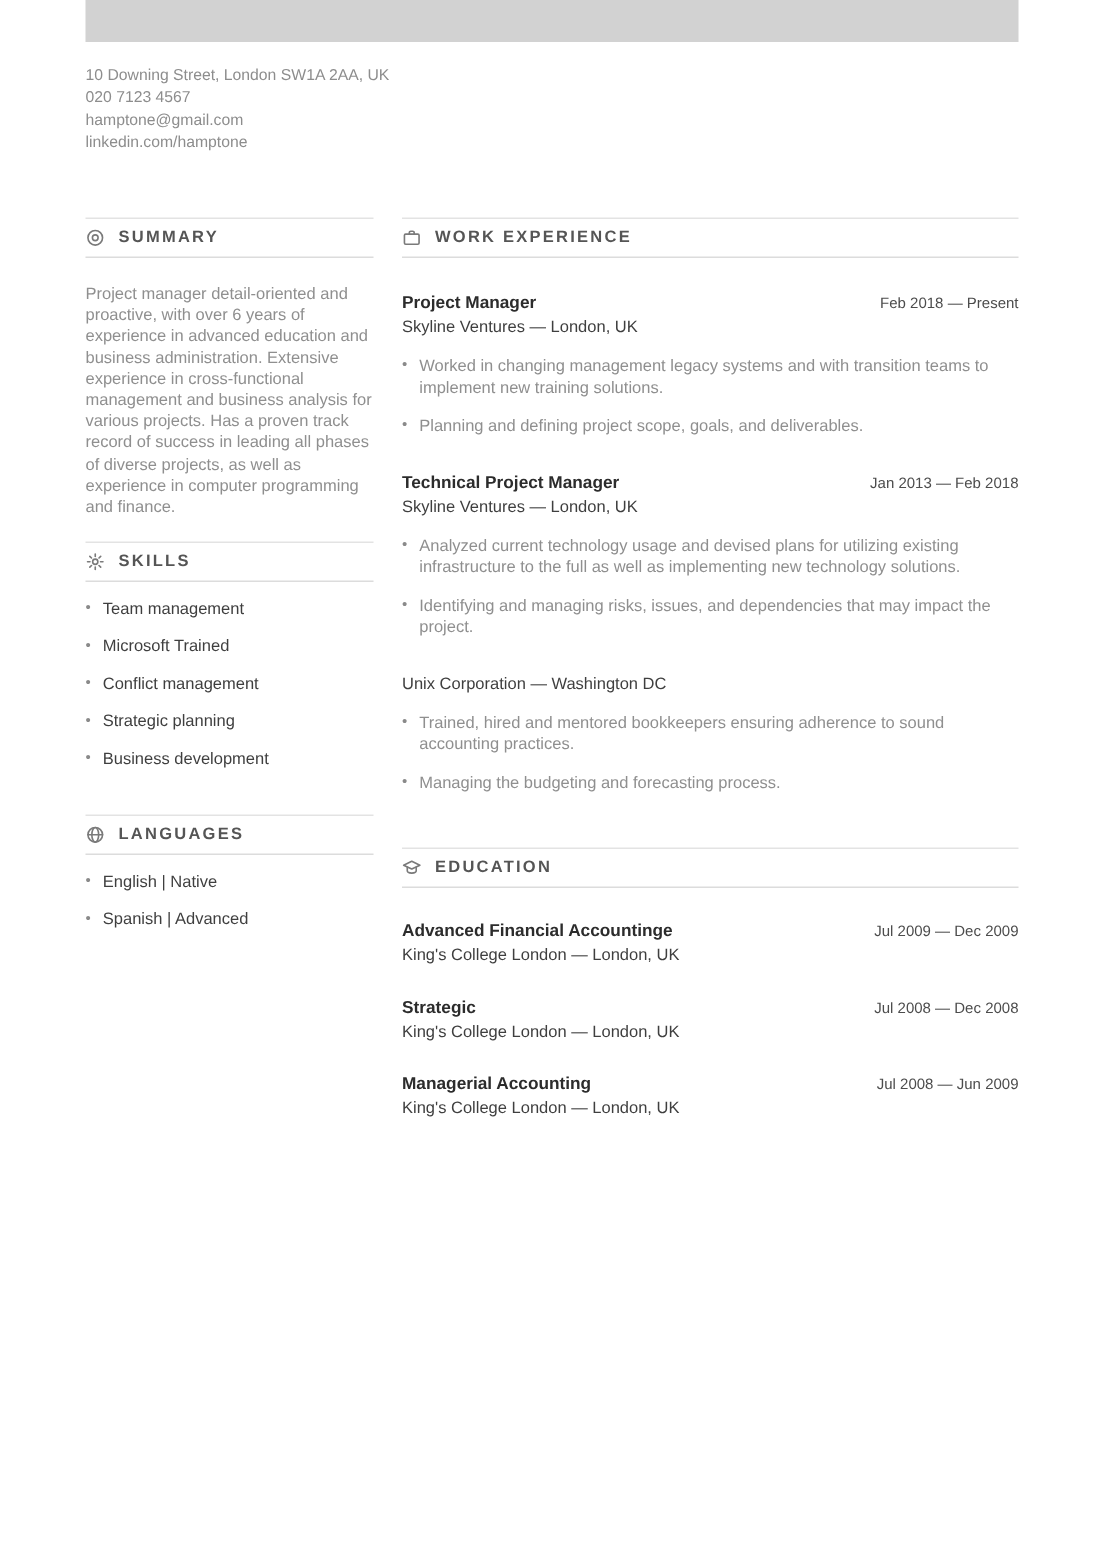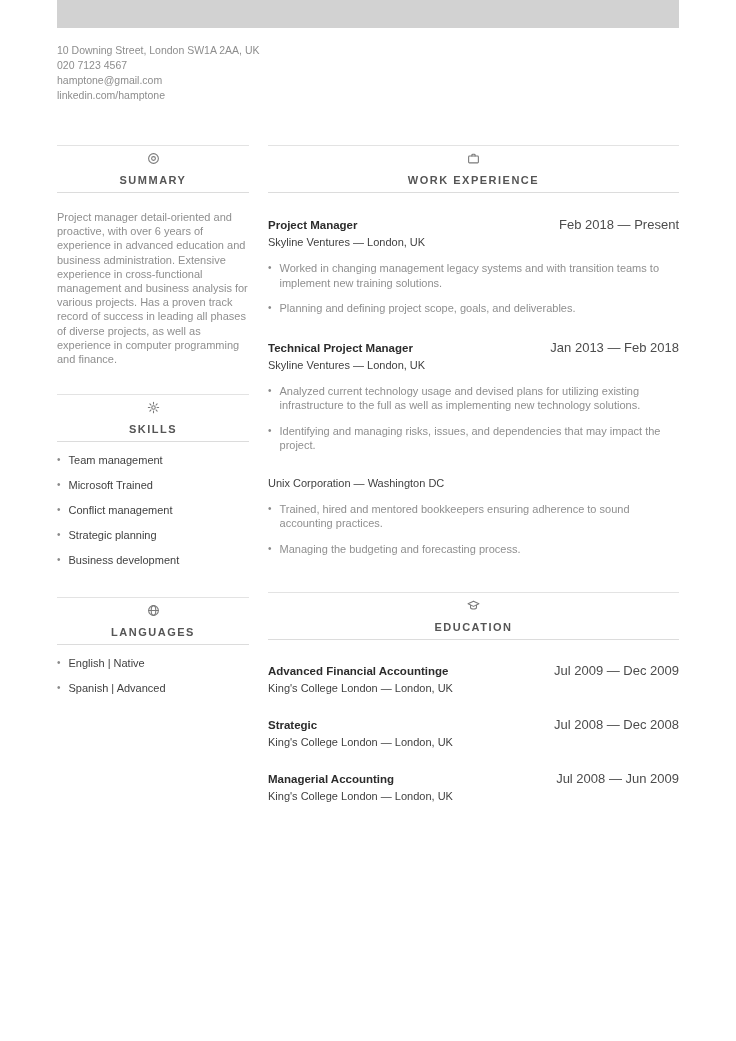"SUMMARY" .sec-head { align-items: center -> flex-start; flex-direction: column -> none }
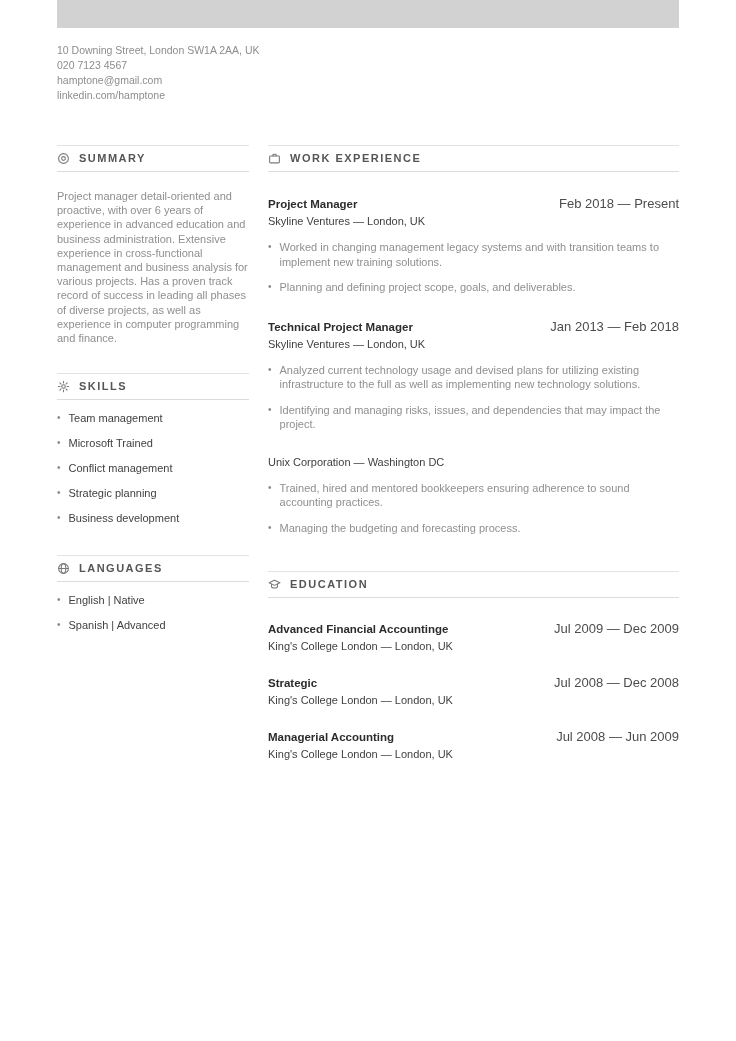"Feb 2018 — Present" .dates { font-size: 13px -> 10px }
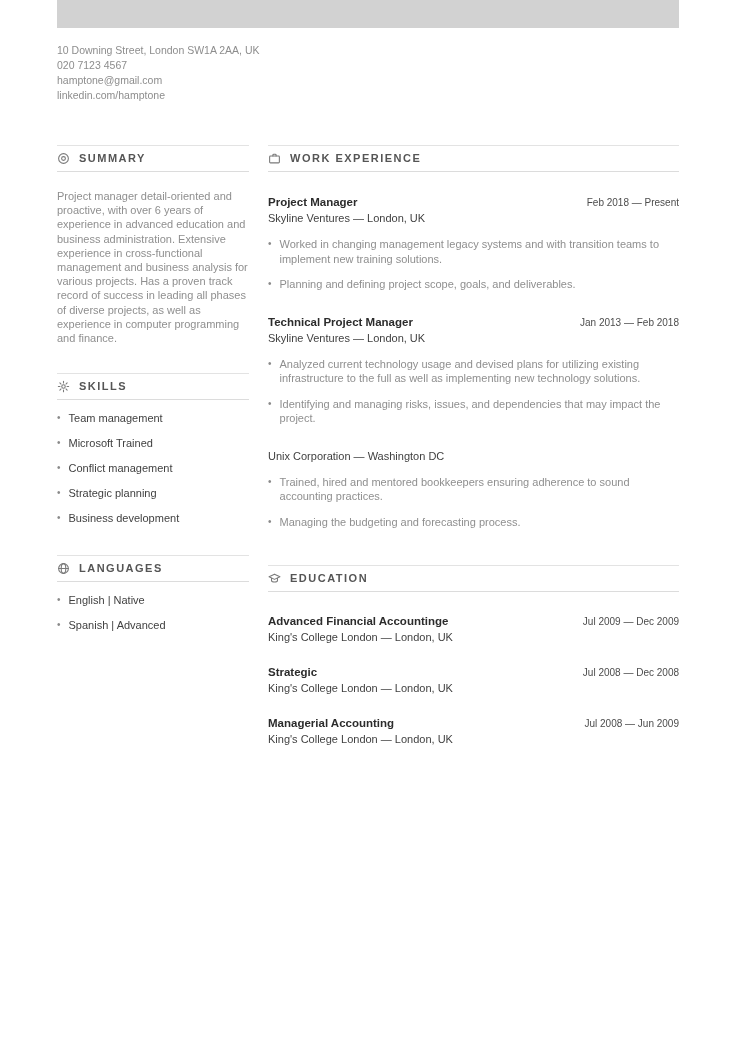"SKILLS" .sec-skills { margin-top: 28px -> 16px }
